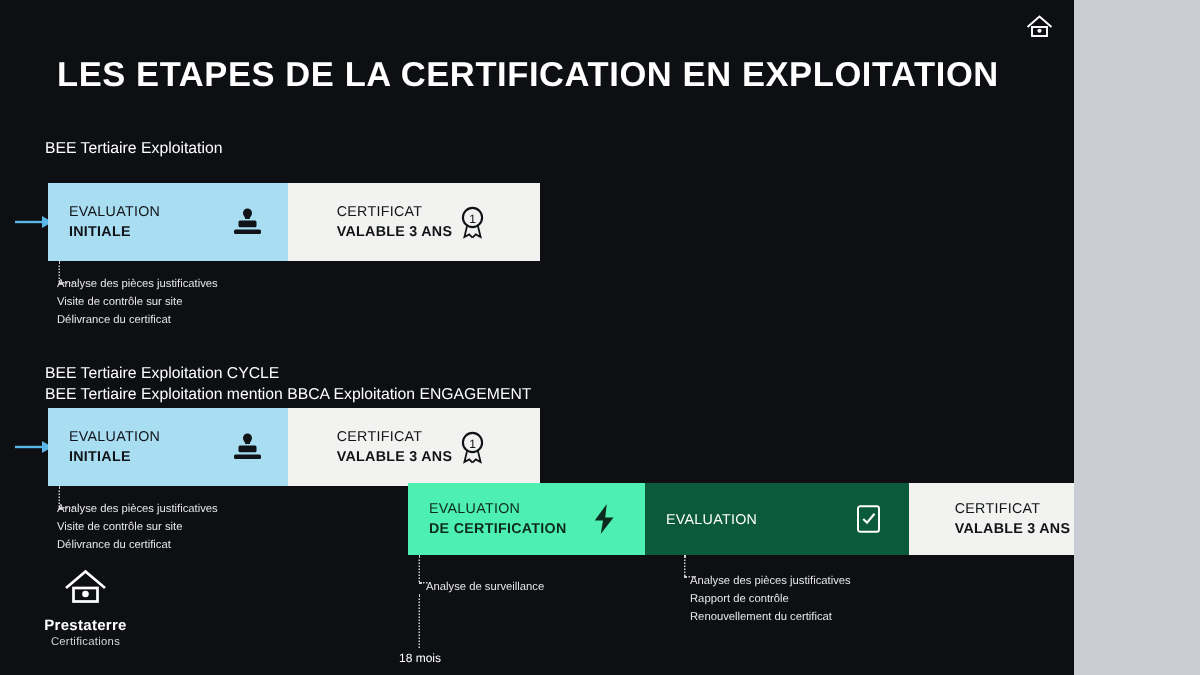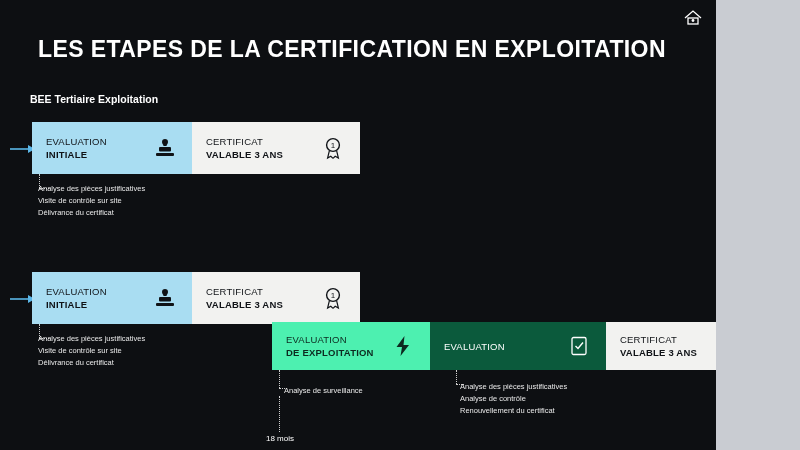"BEE Tertiaire Exploitation" .section-head { font-weight: bold -> normal }
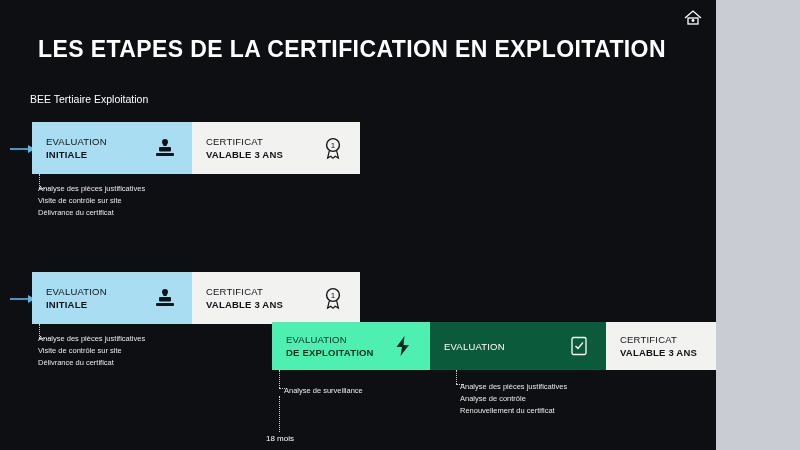"CERTIFICAT" .bar-cert { justify-content: none -> center }
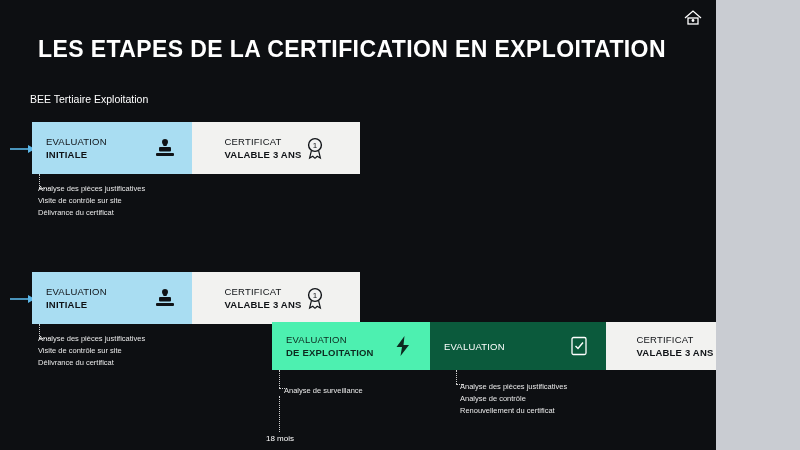"BEE Tertiaire Exploitation CYCLE" div.section-head { html: none -> <div> <div>BEE Tertiaire Exploitation CYCLE</div> <div>BEE Tertiaire Exploitation mention BBCA Exploitation ENGAGEMENT</div> </div> }
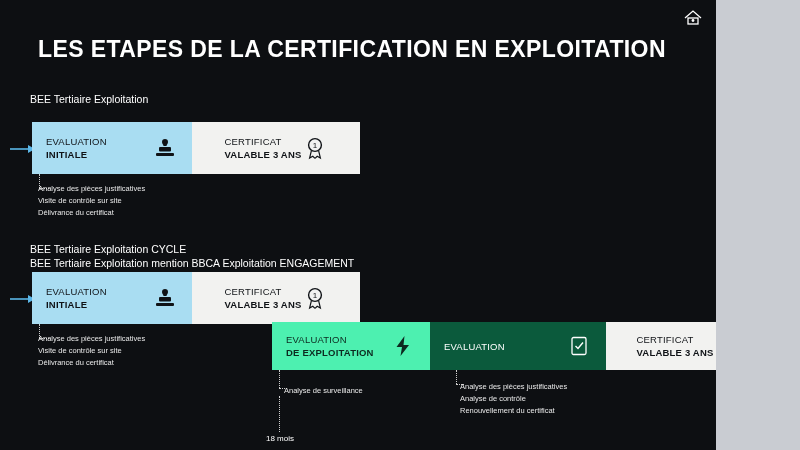"DE EXPLOITATION" div.l2 { text: EXPLOITATION -> CERTIFICATION }
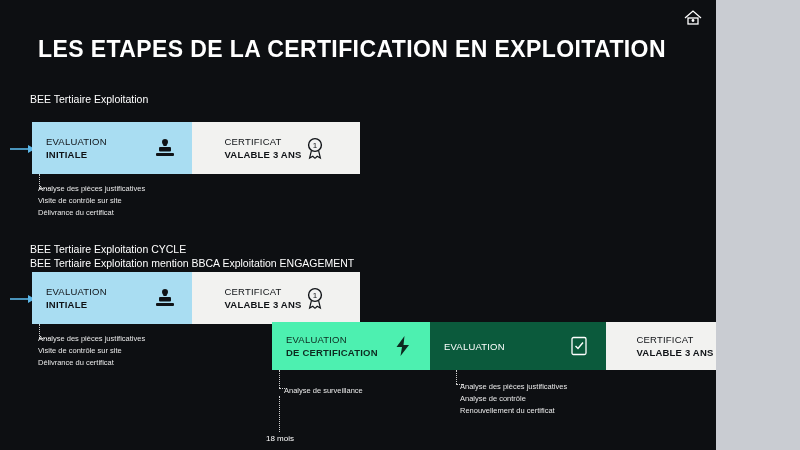"Analyse de contrôle" div { text: Analyse -> Rapport }
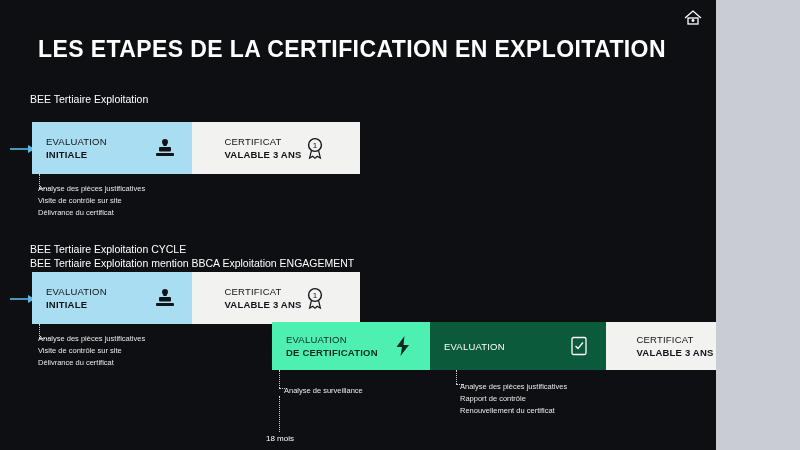"Prestaterre" div.brand { html: none -> <div> <div> <svg> <path></path> <rect></rect> <circle></circle> </svg> </div> <div>Prestaterre</div> <div>Certifications</div> </div> }
